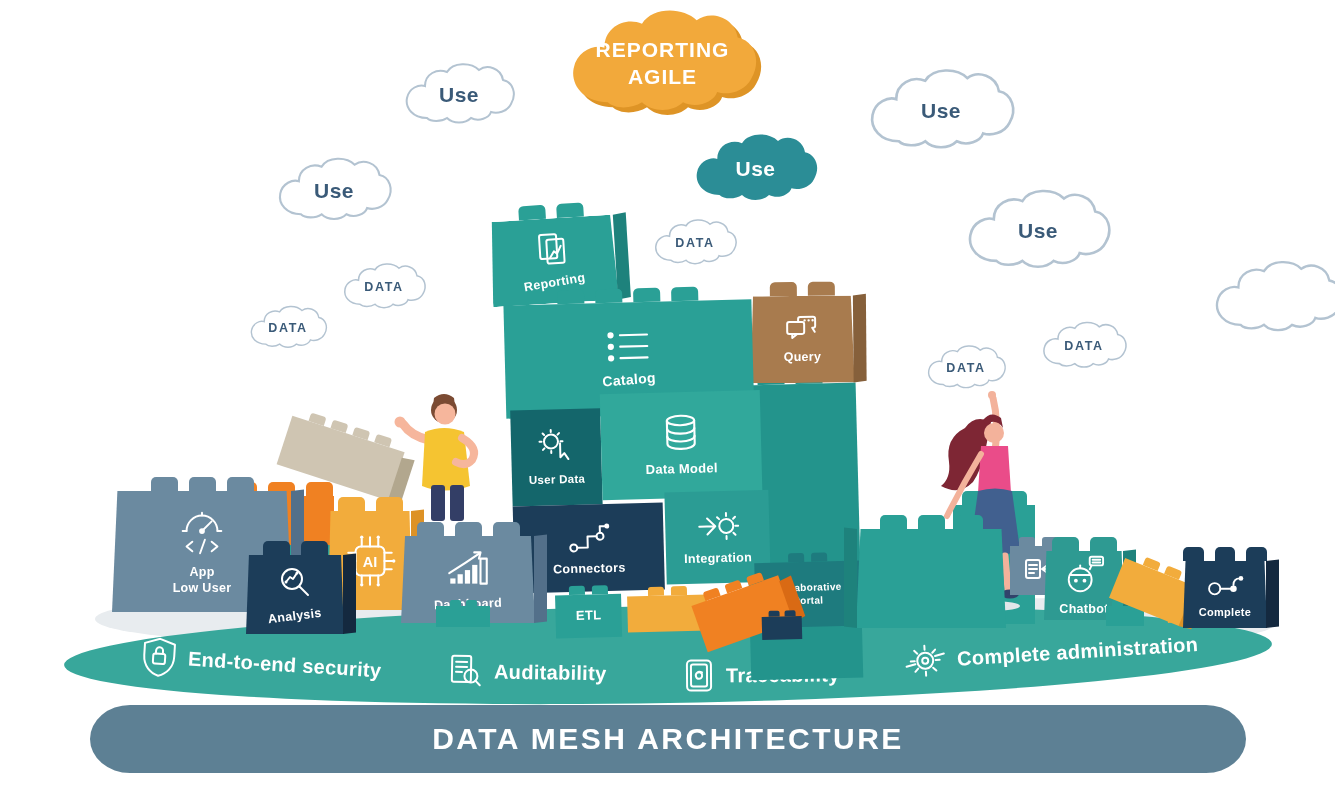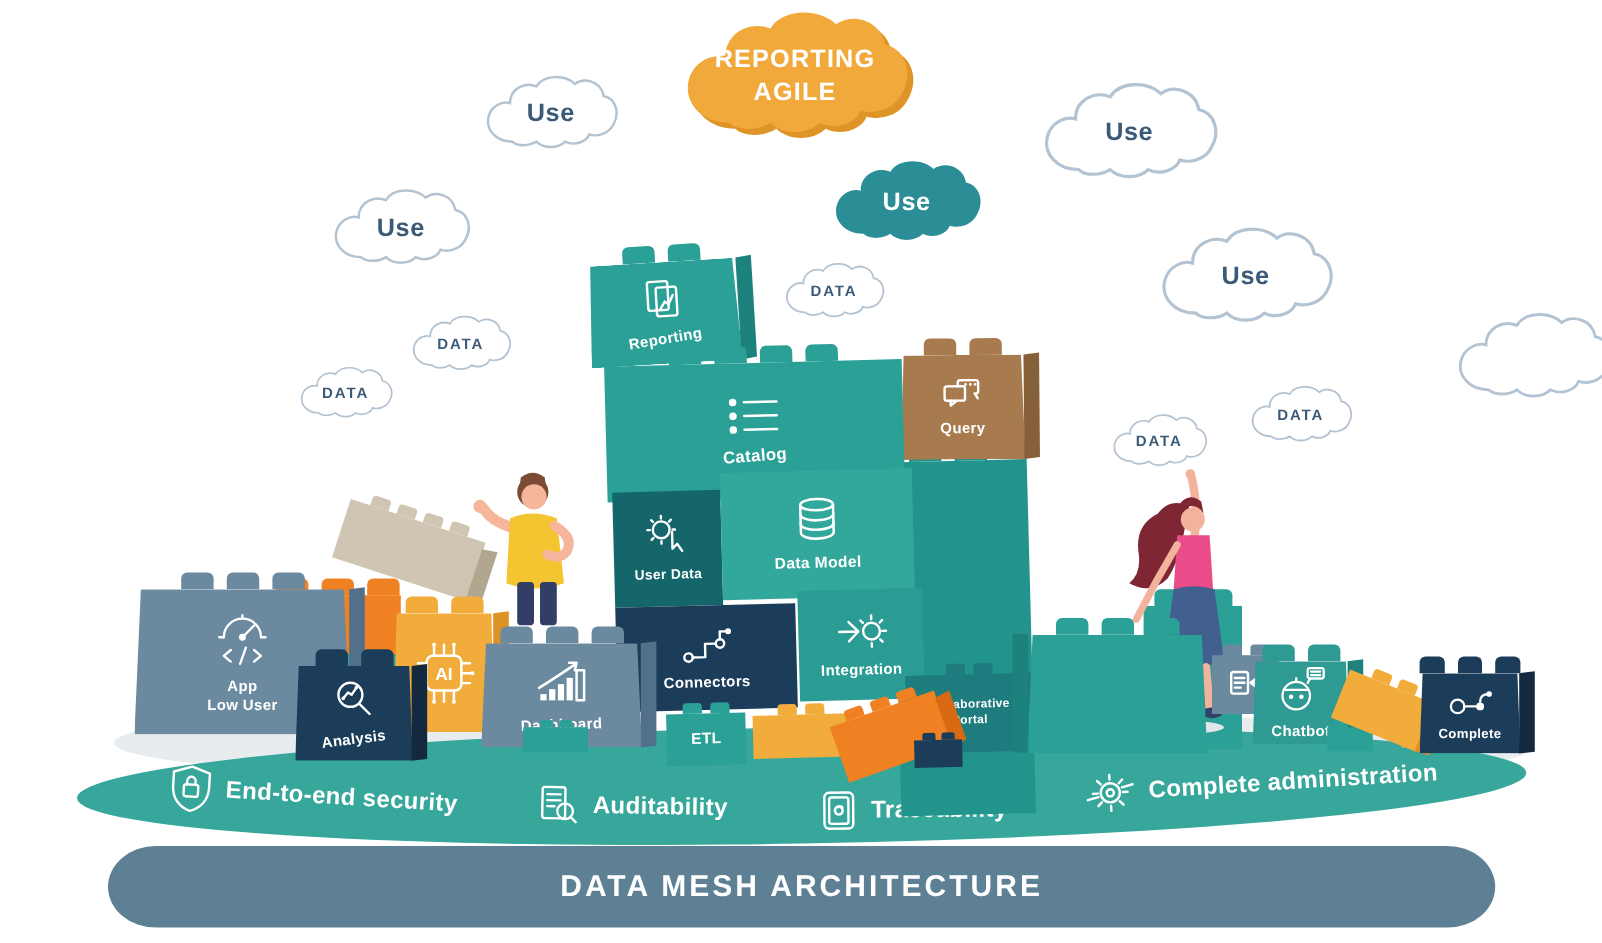"DATA MESH ARCHITECTURE" .footer-title { font-size: 25px -> 30px }
